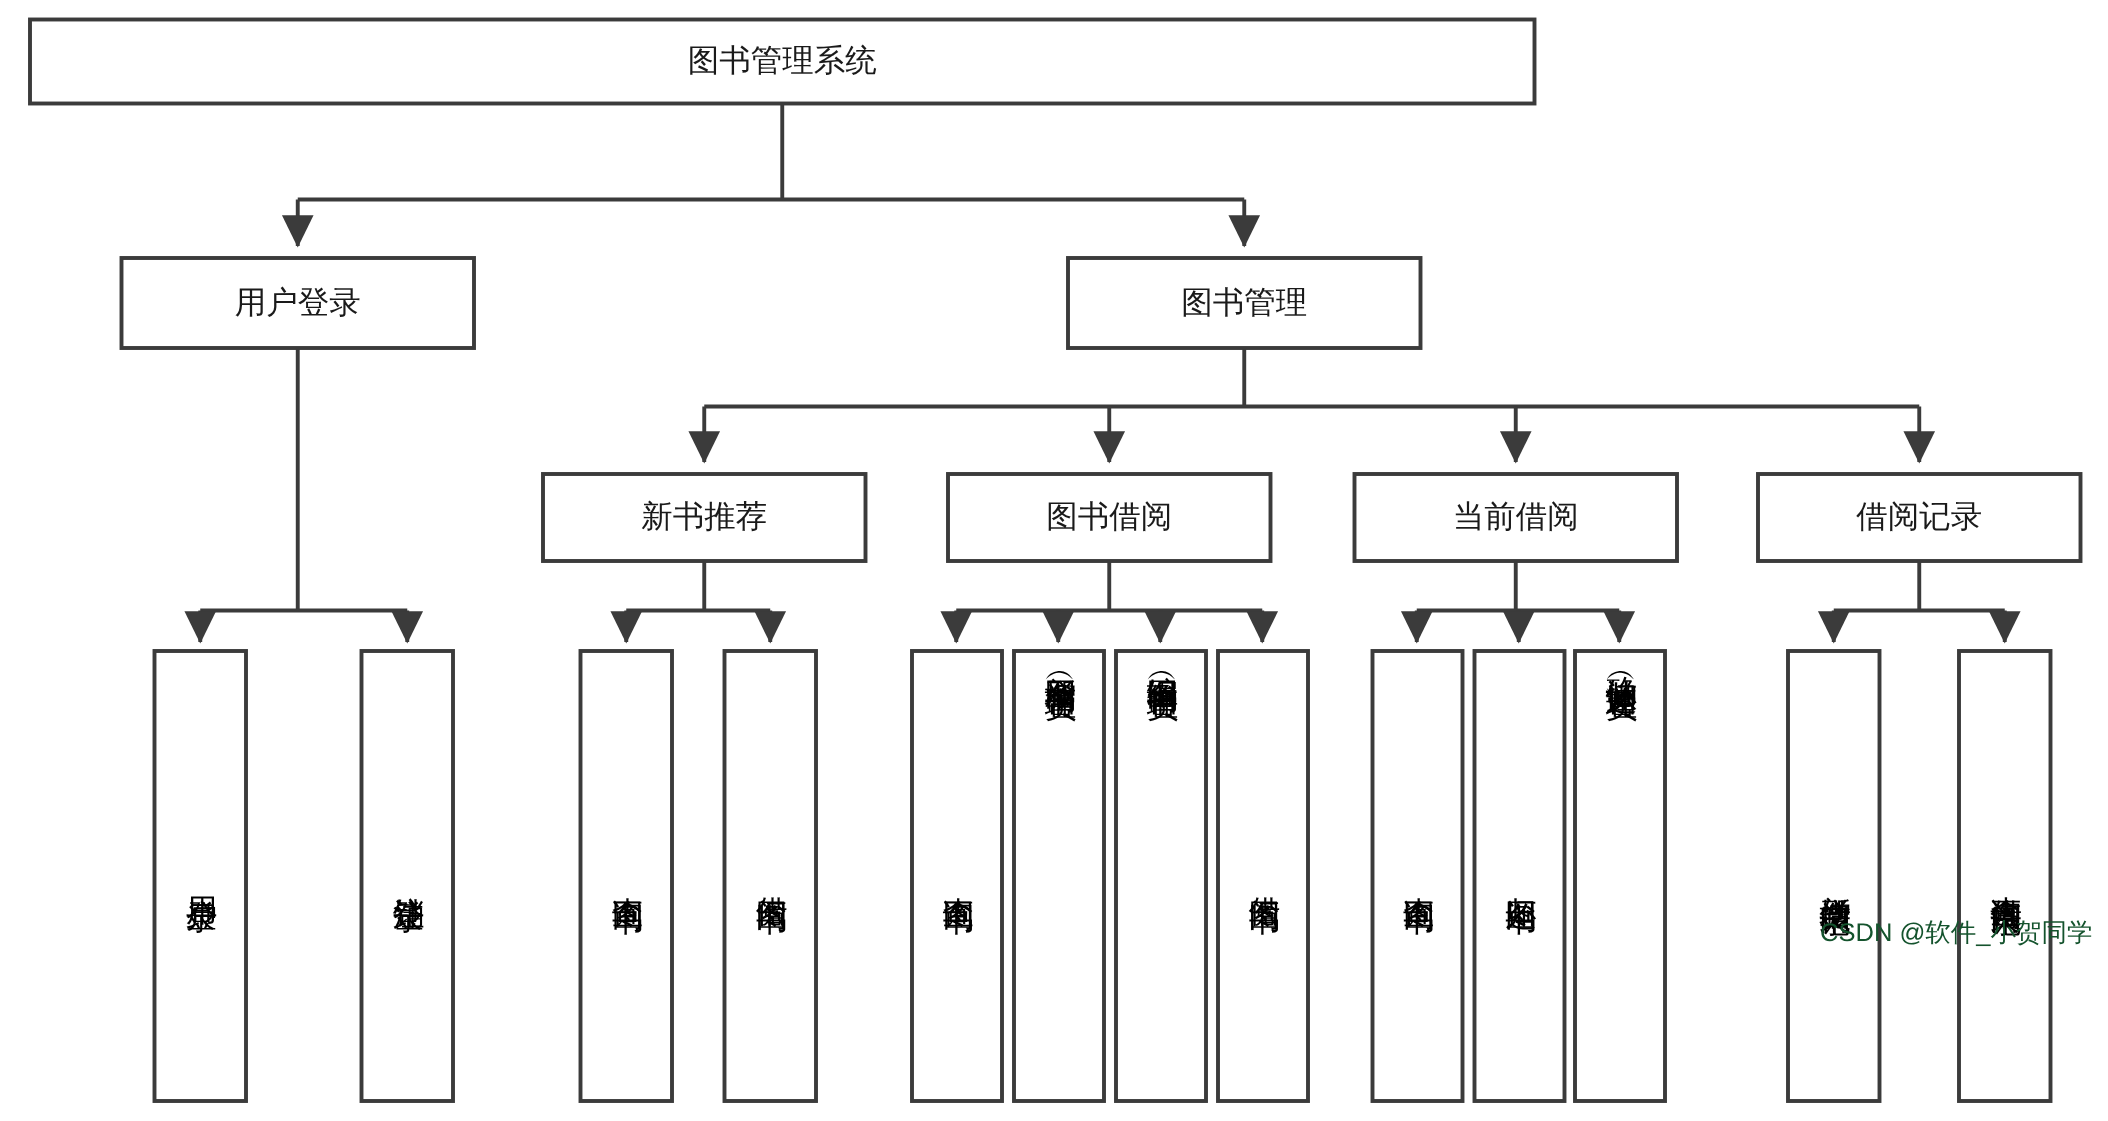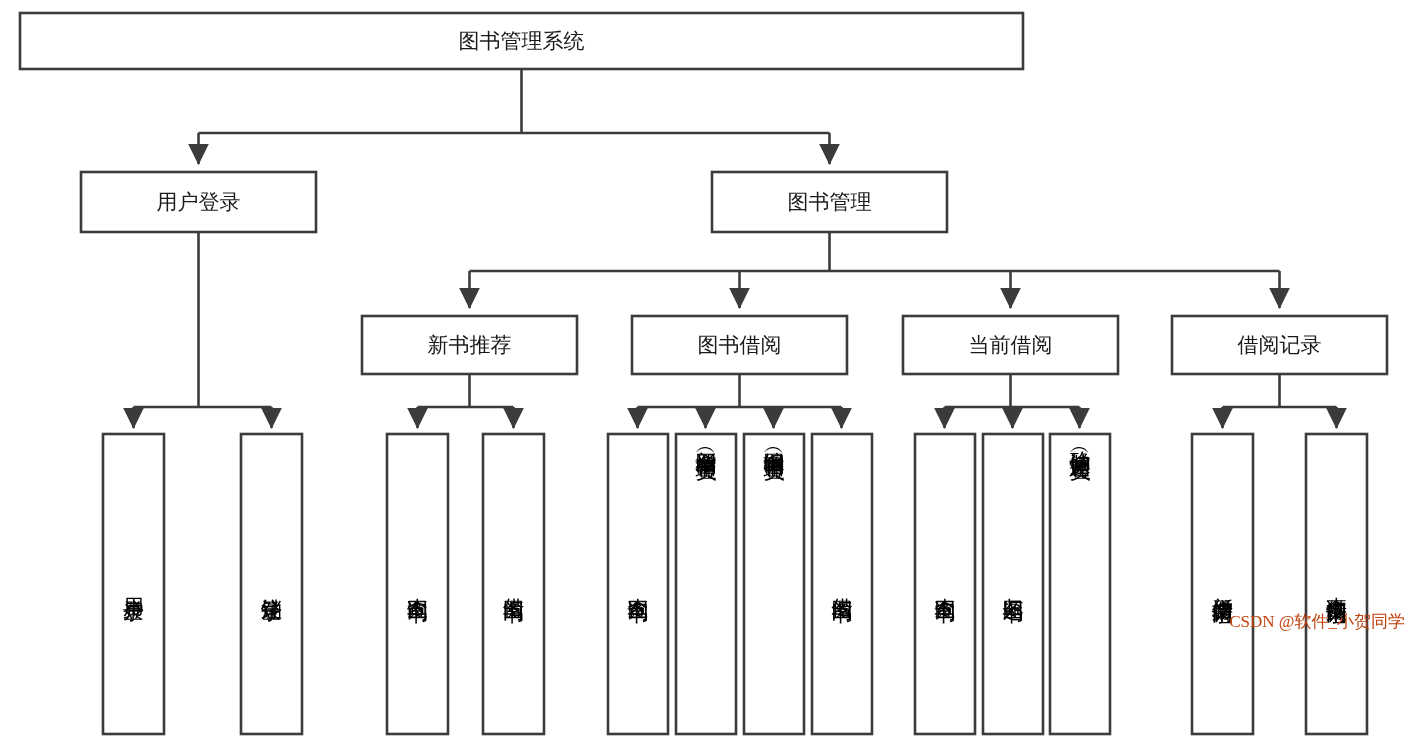"CSDN @软件_小贺同学" .watermark { color: #c2410c -> #14532d; font-family: Liberation Serif, serif -> Liberation Sans, sans-serif; right: 0 -> 10px }
